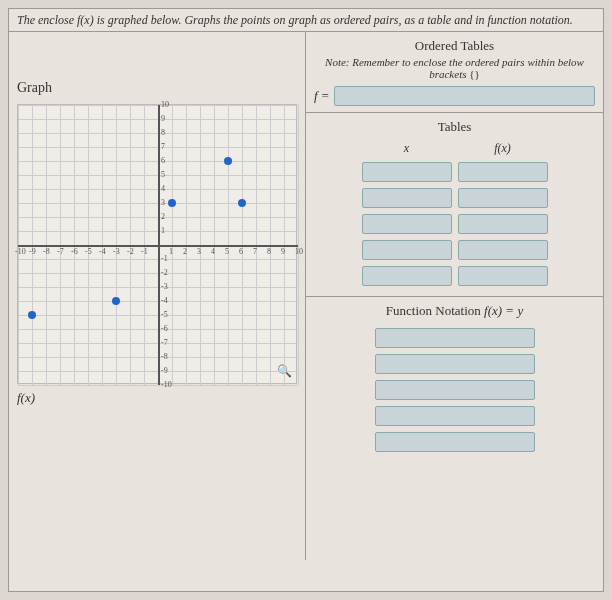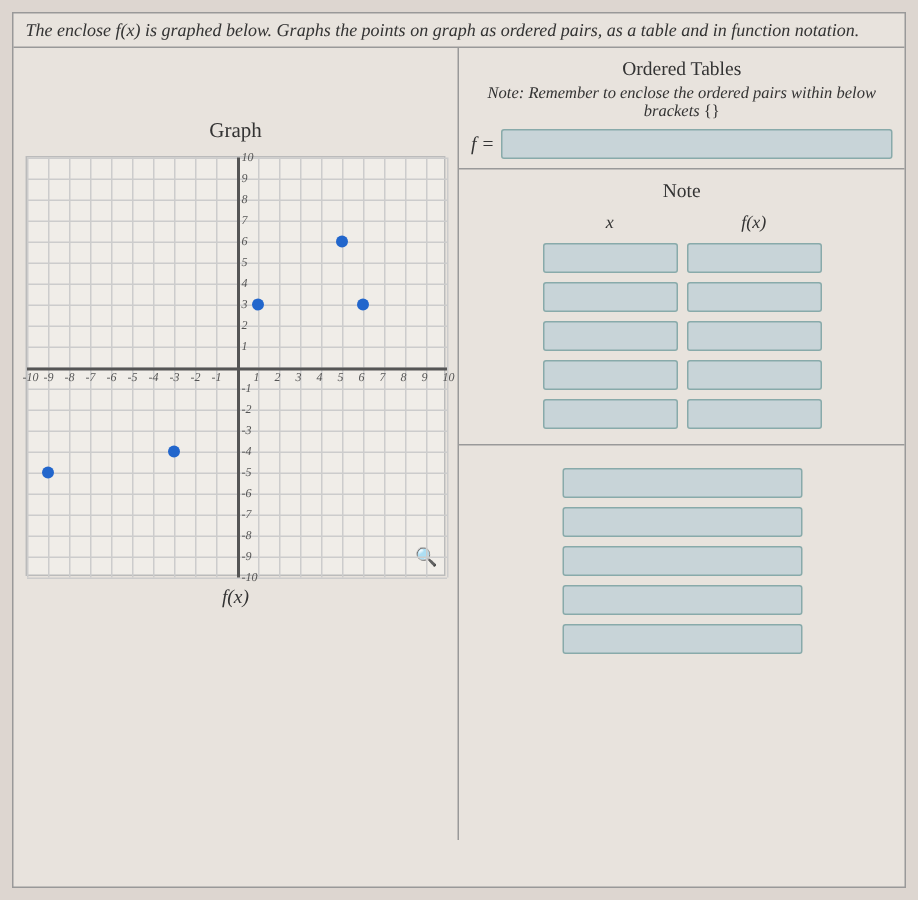"Graph" .left { align-items: center -> none }
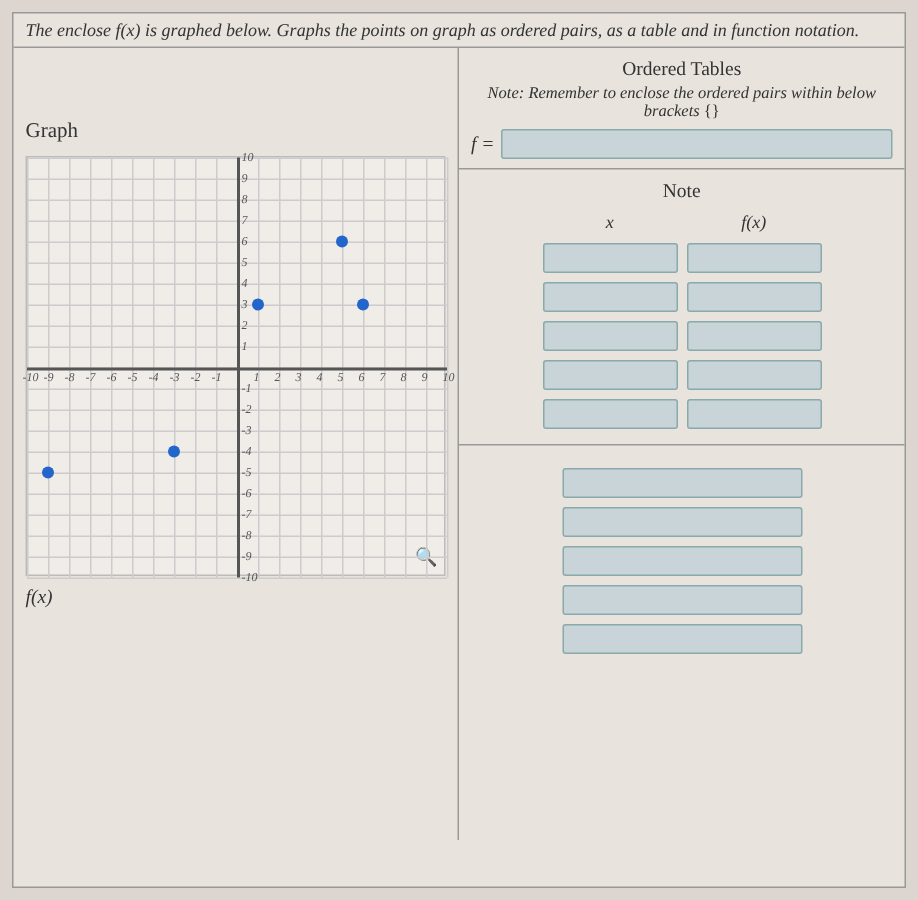"10" .tick { font-style: italic -> none }
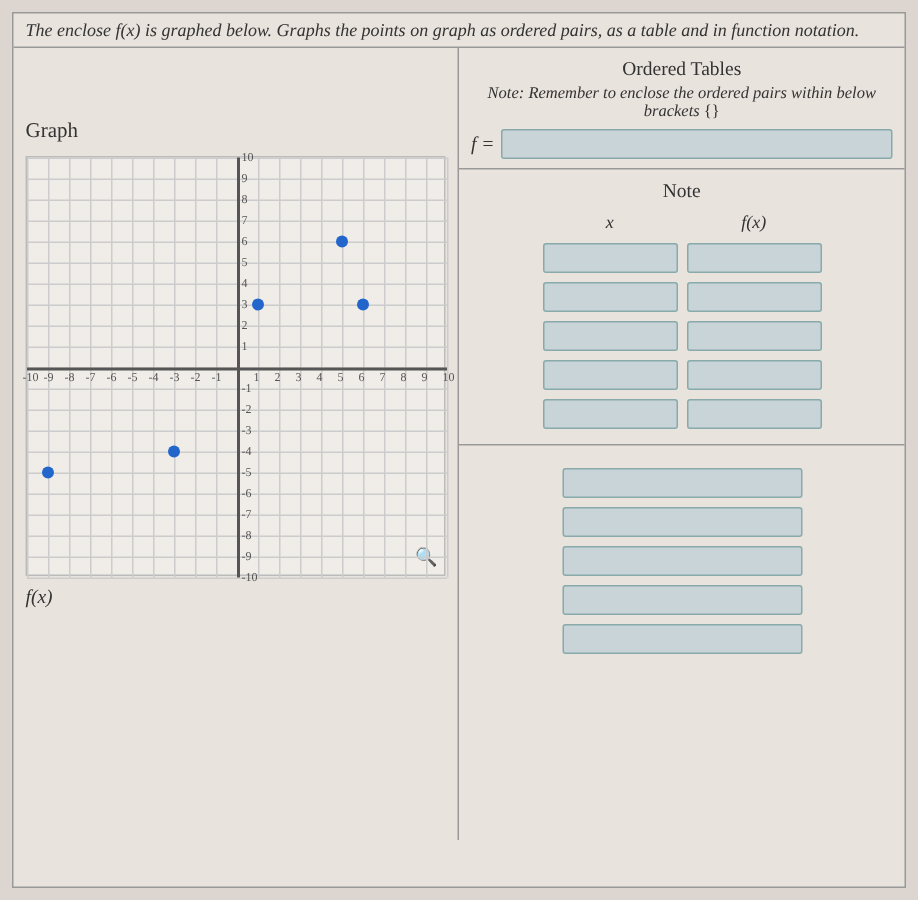"Note" div.shead { text: Note -> Tables }
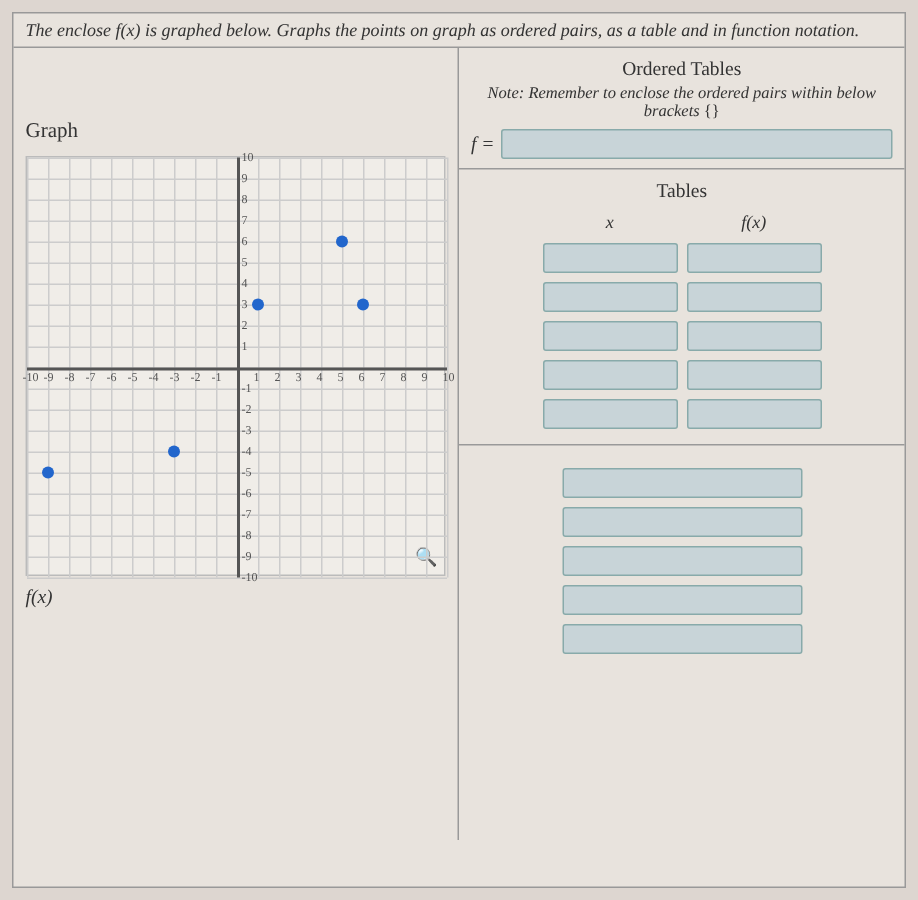"Function Notation f(x) = y" div.shead { html: none -> <div> <span>Function Notation </span><span>f(x) = y</span> </div> }
